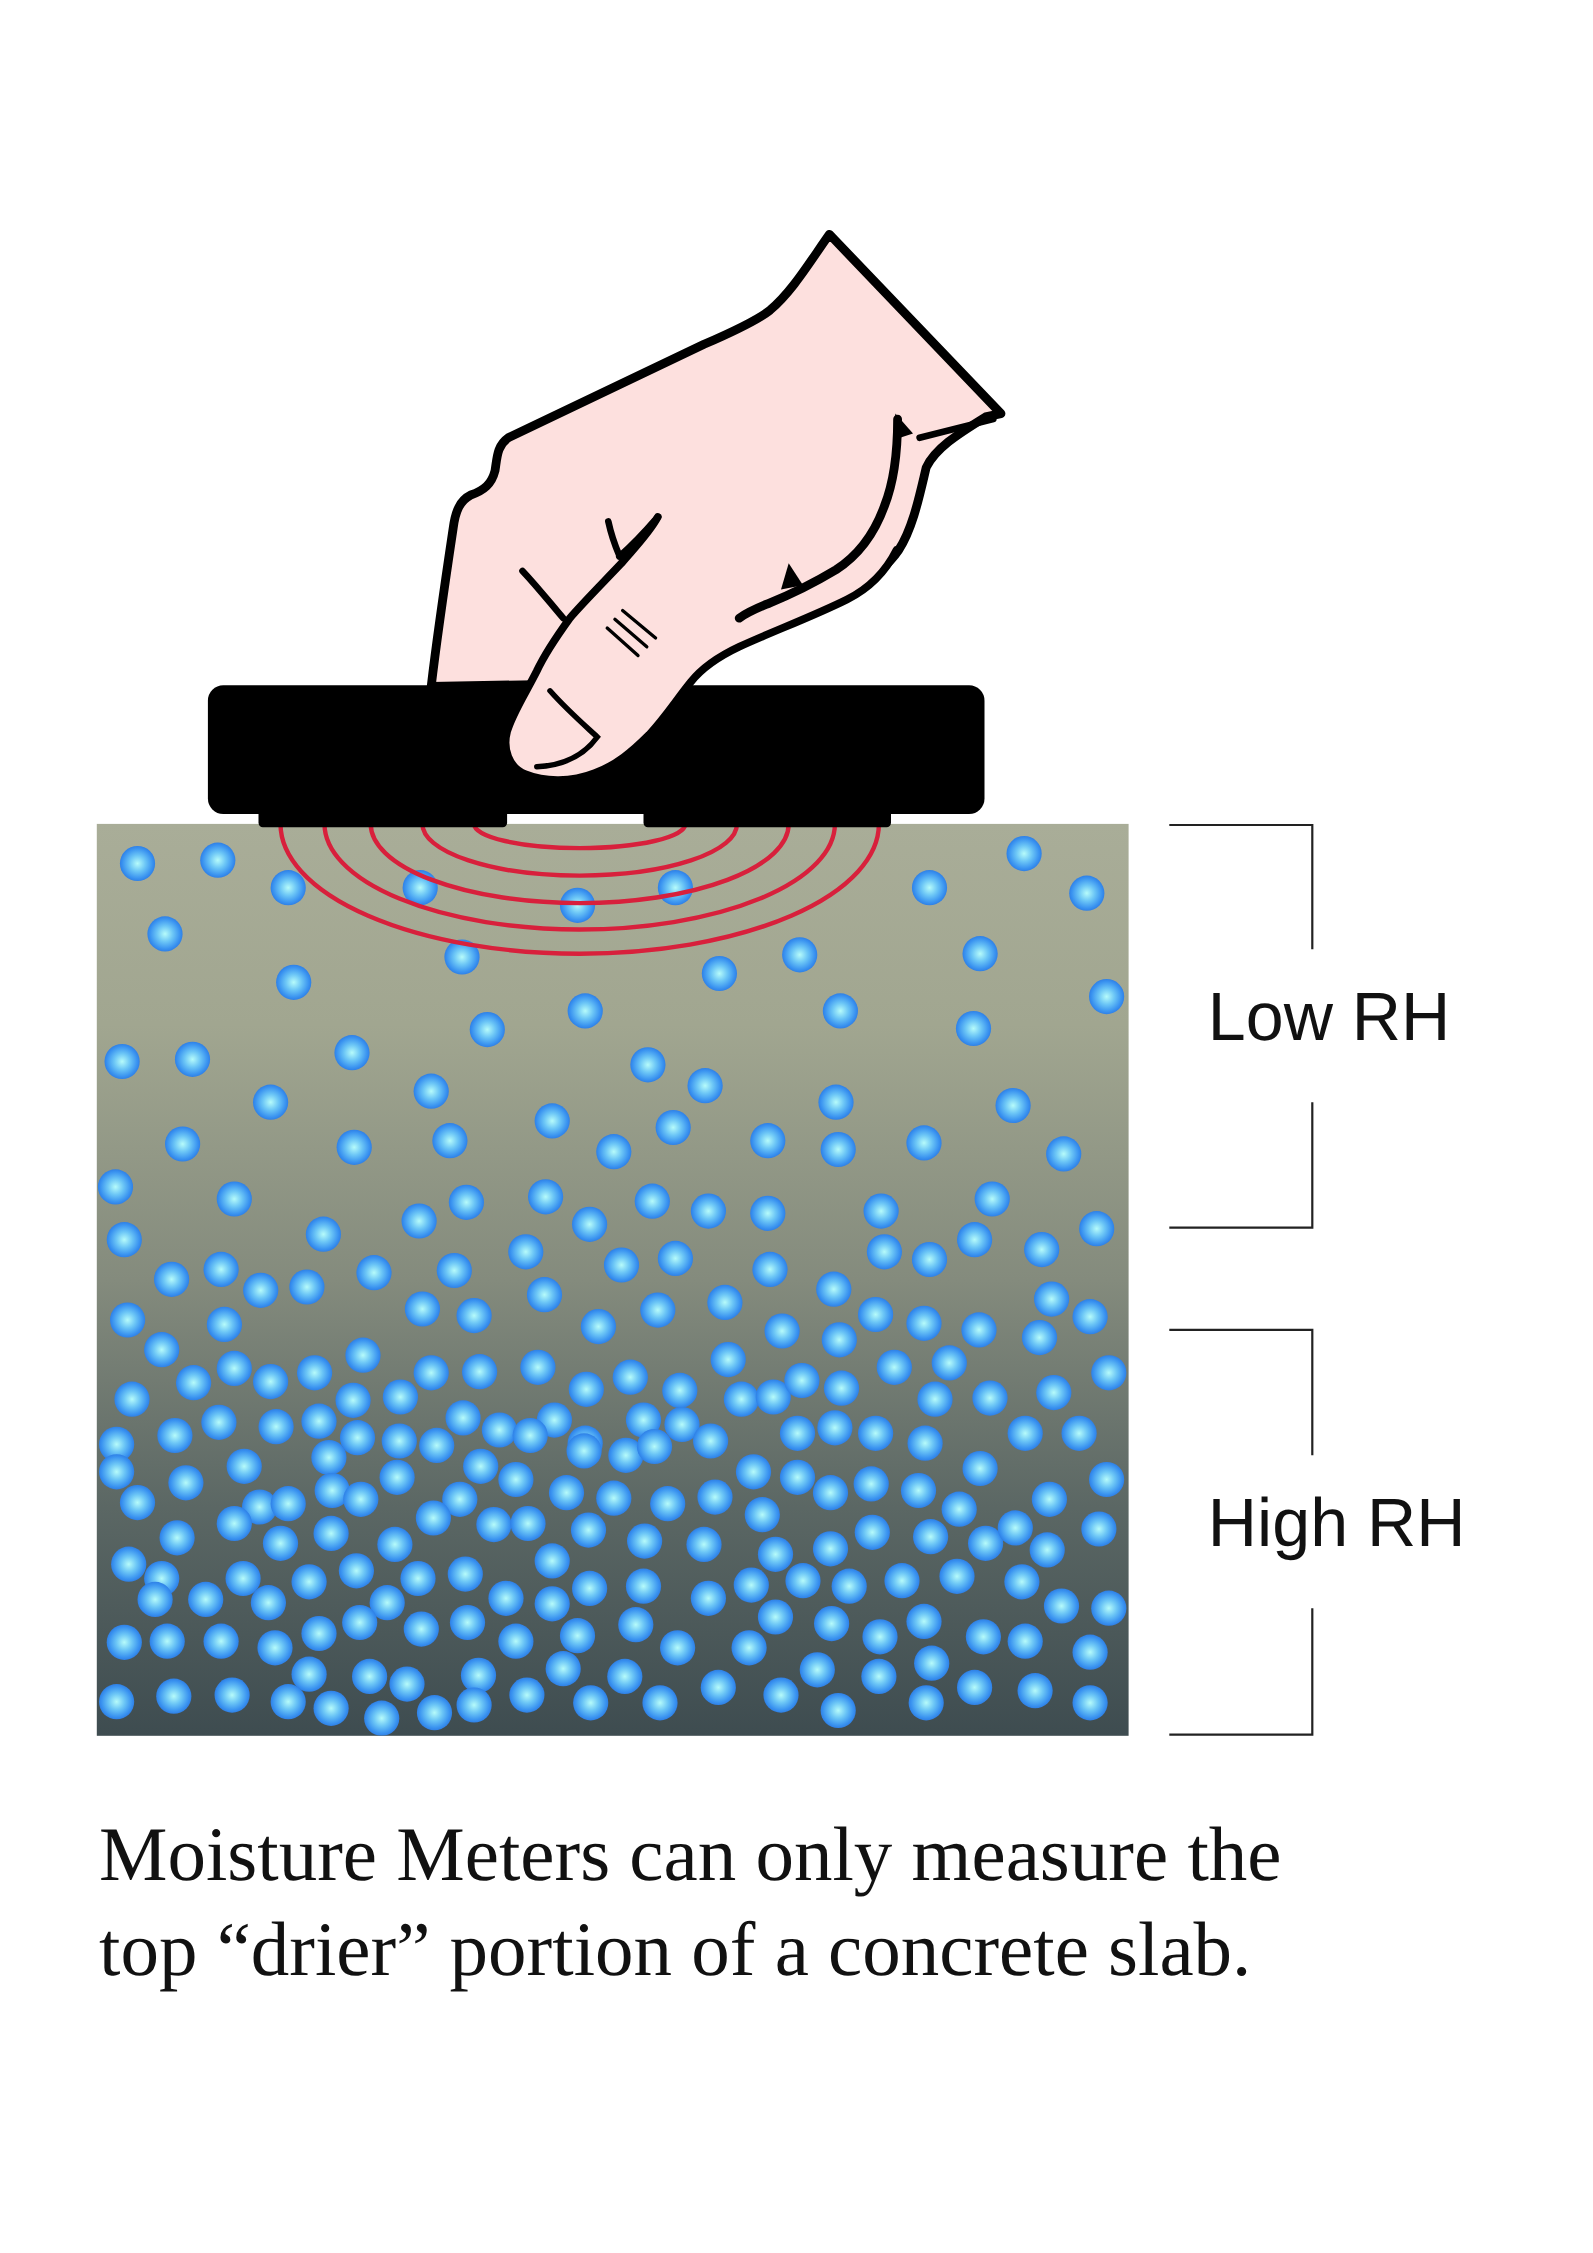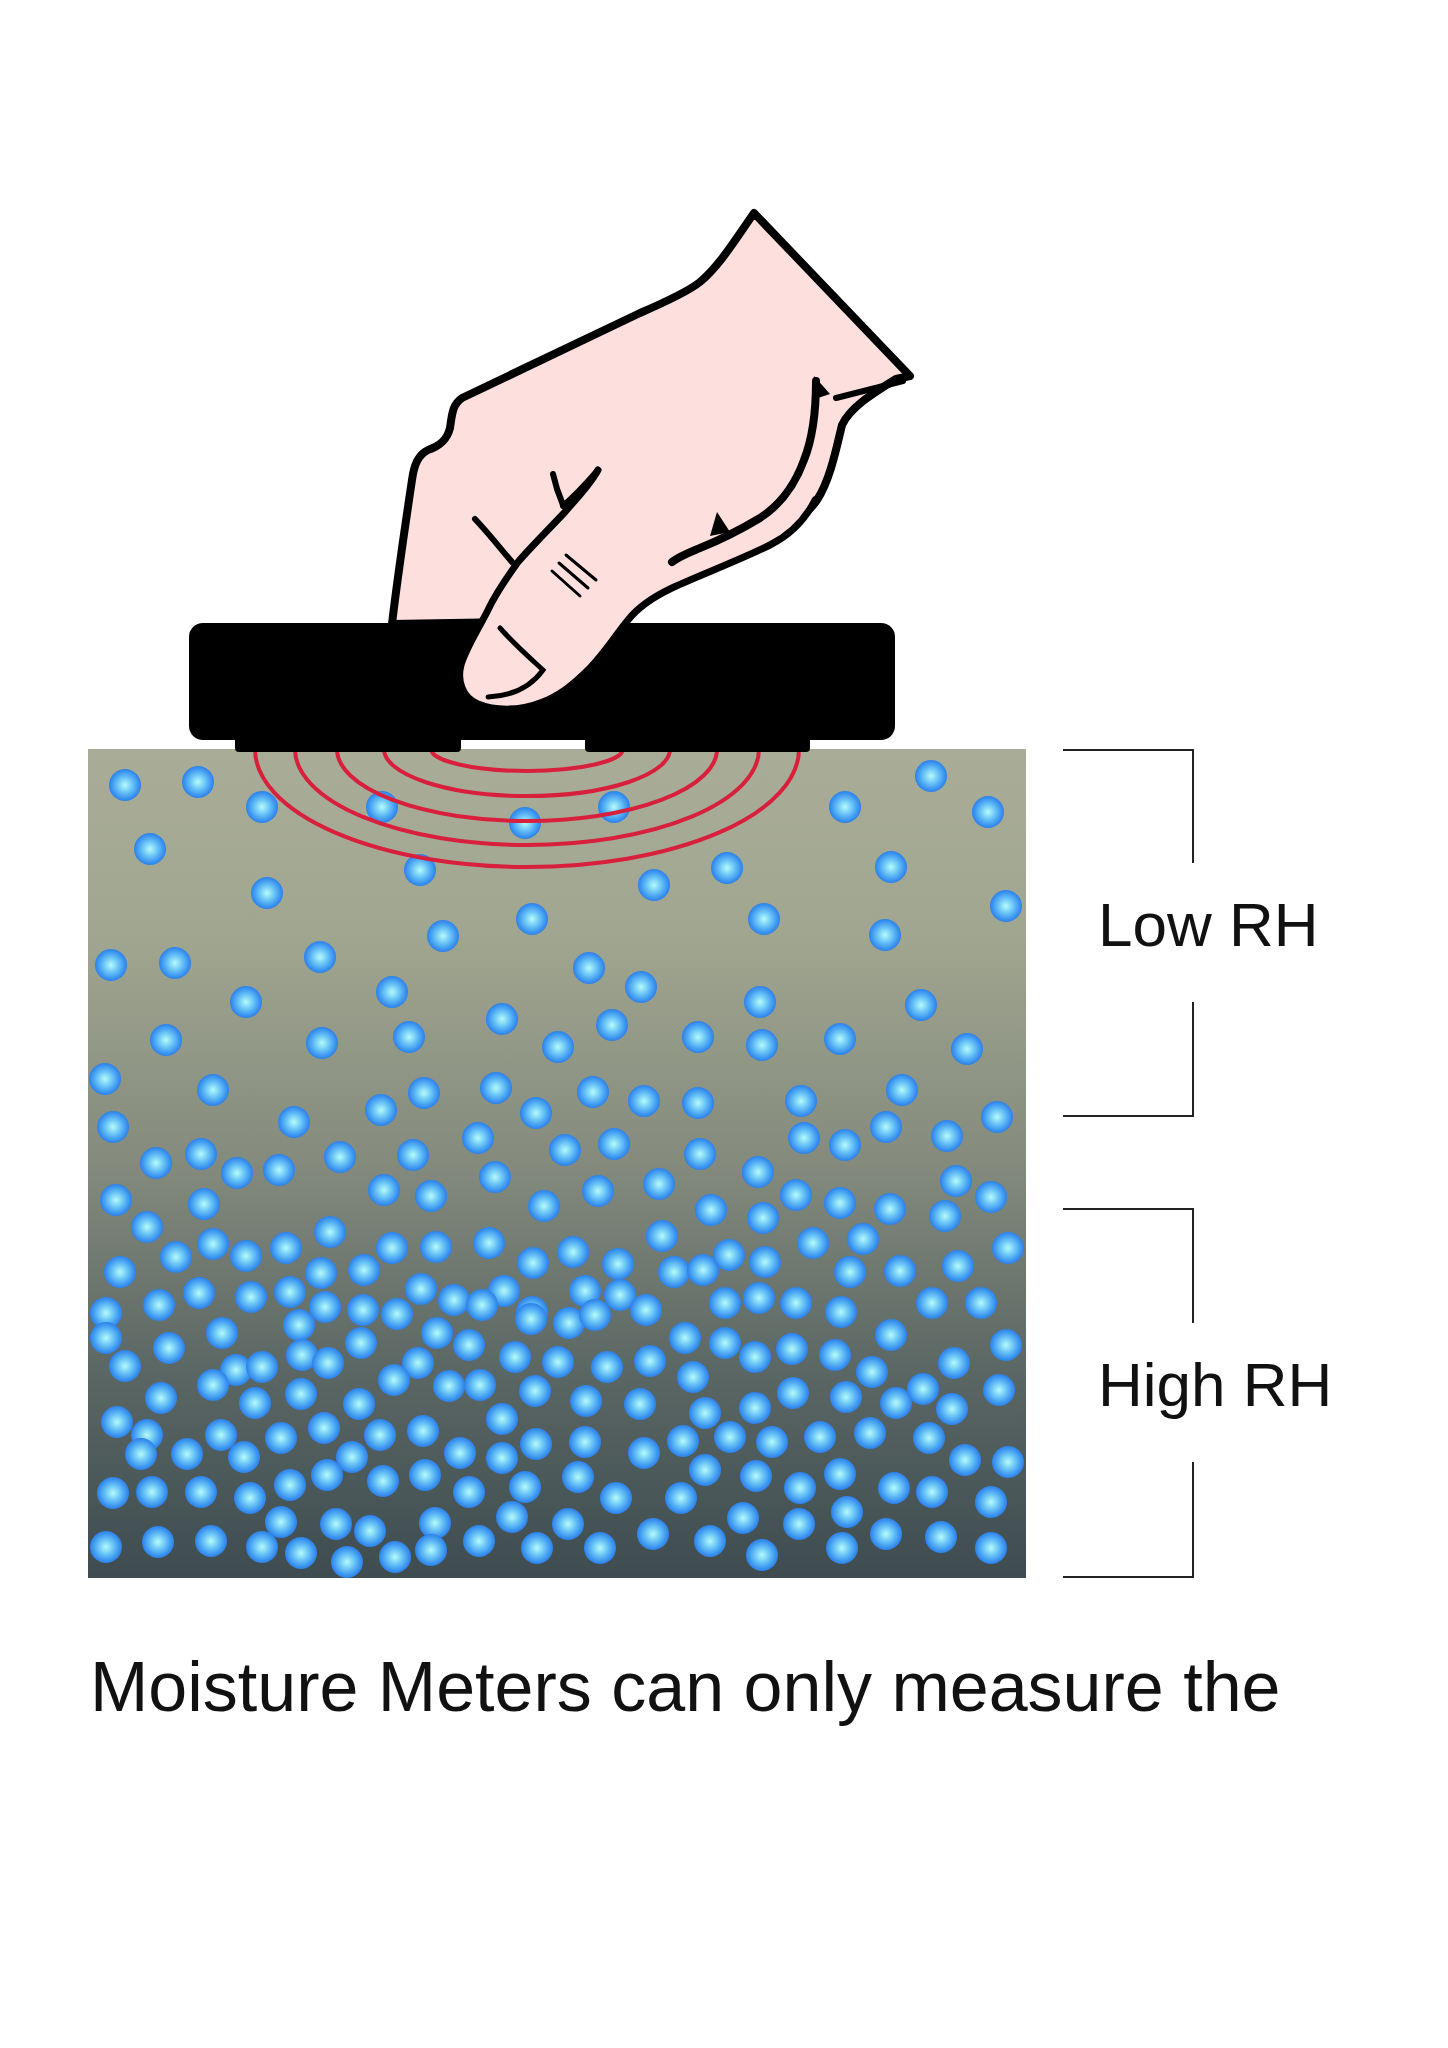"Moisture Meters can only measure" .caption div { font-family: none -> Liberation Serif, serif }
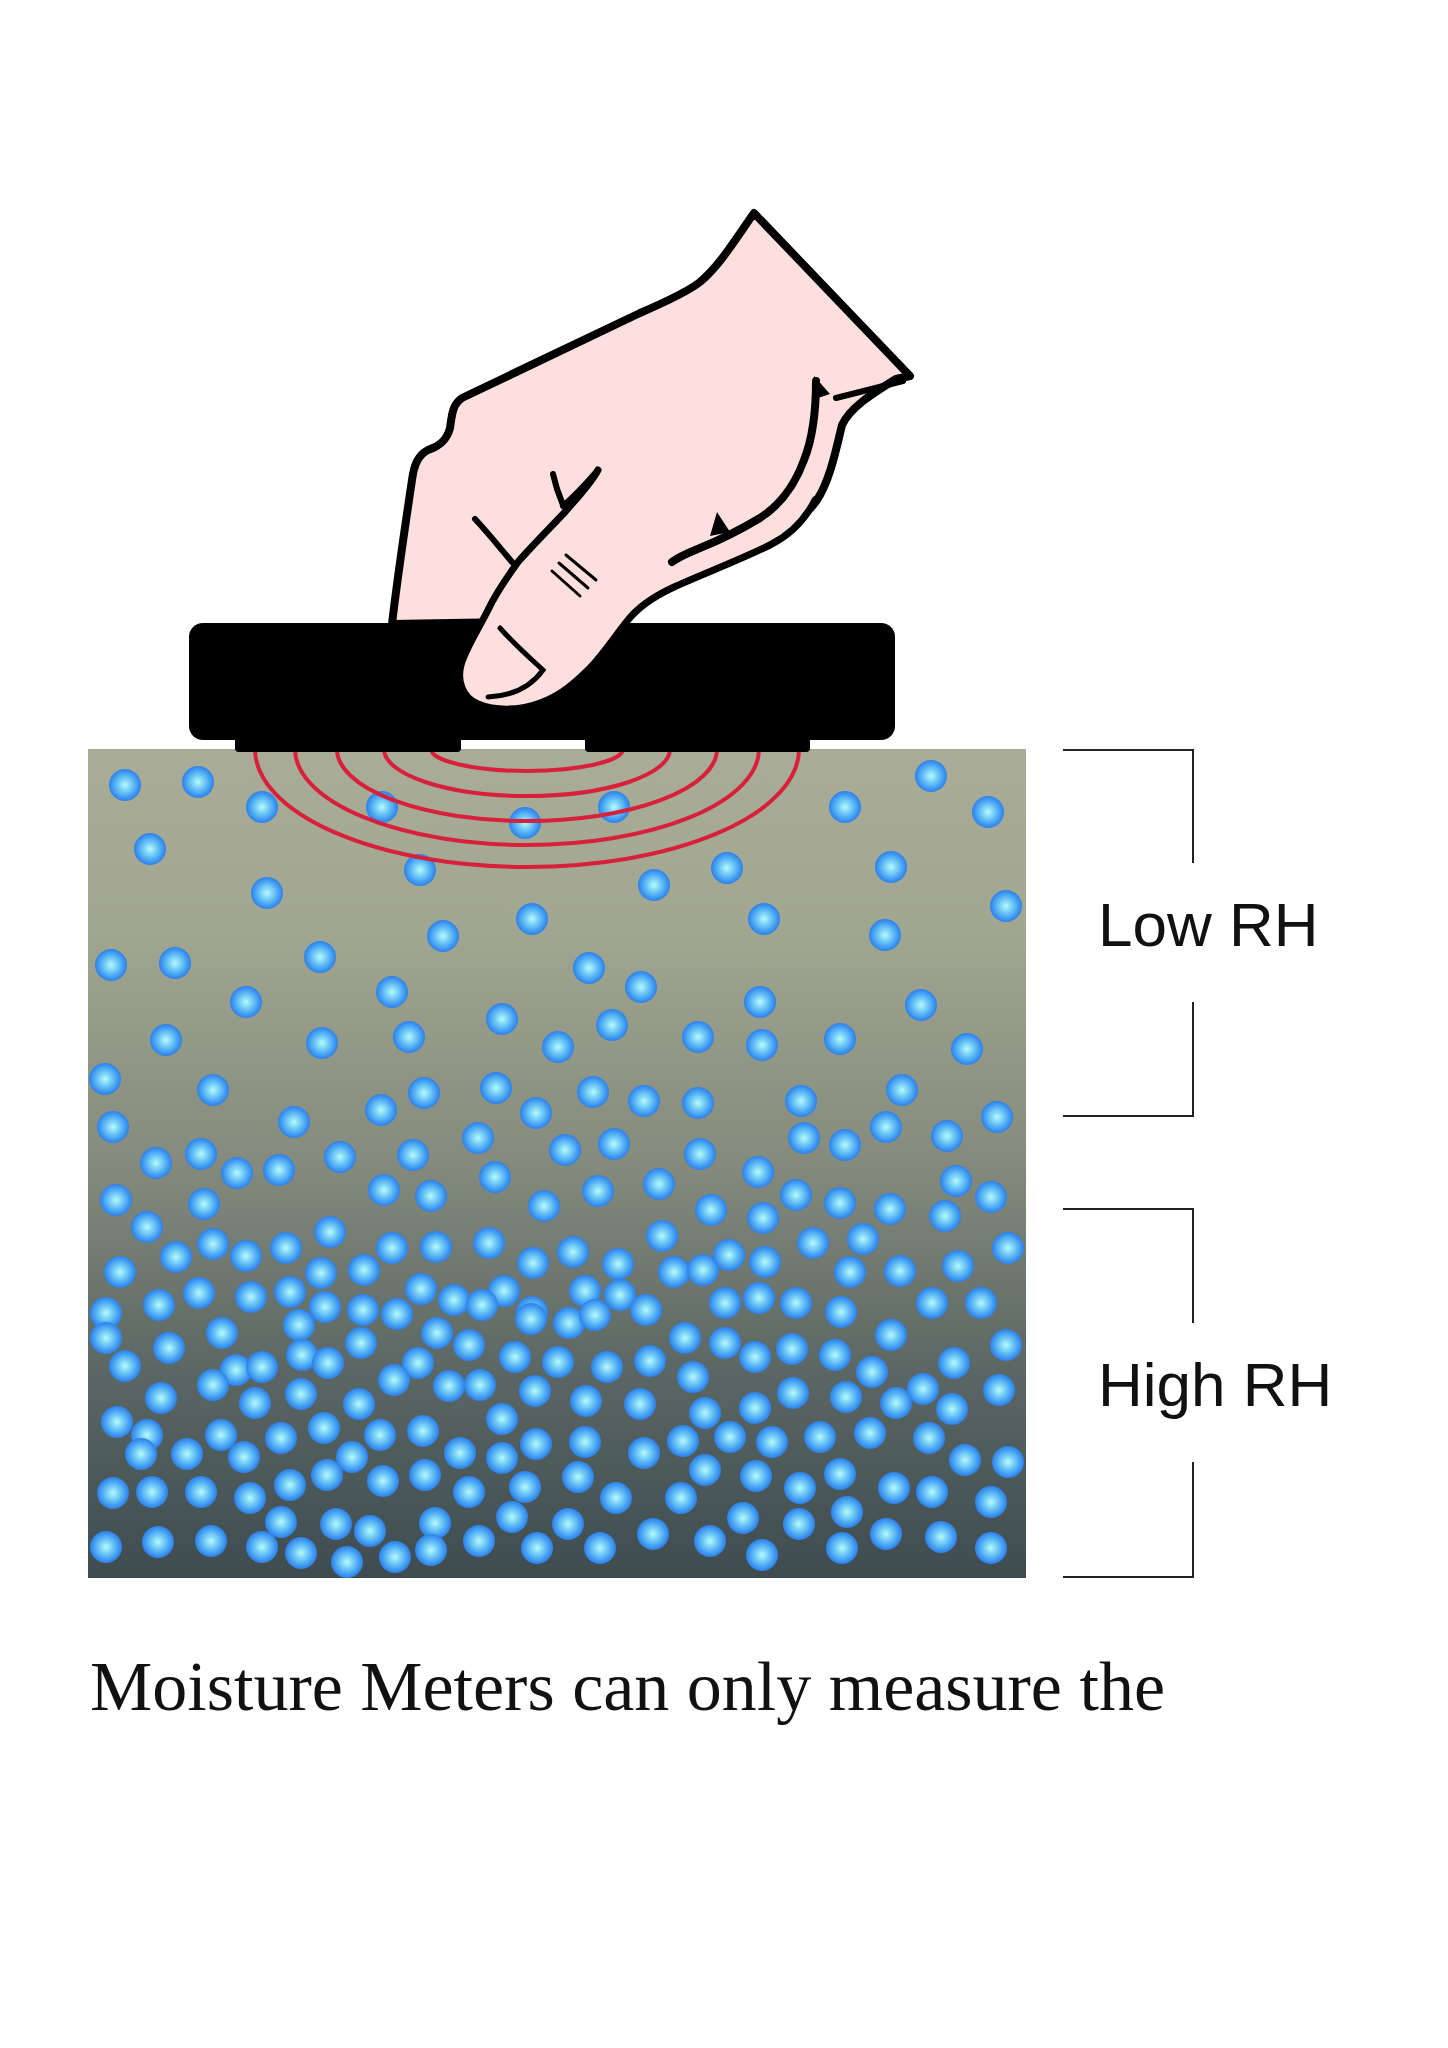"top “drier” portion of a" div { html: none -> <div>top “drier” portion of a concrete slab.</div> }
